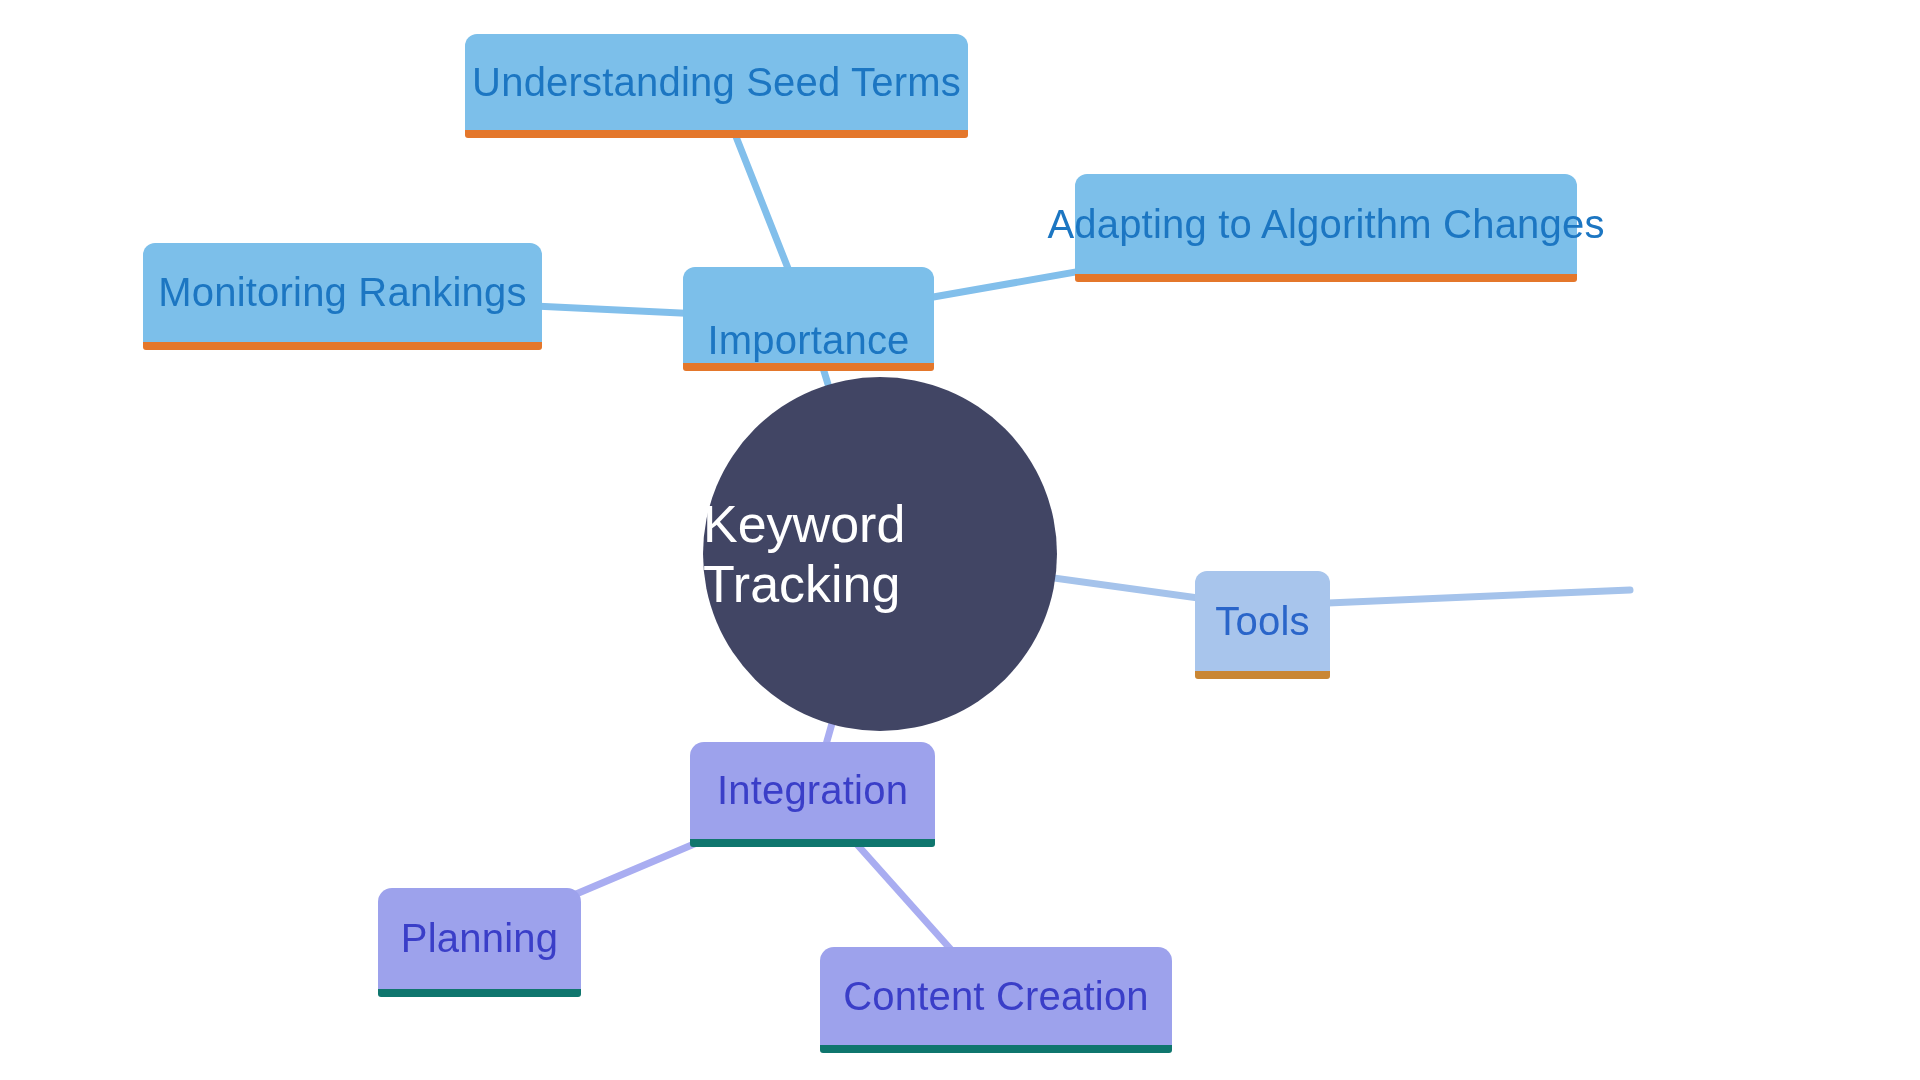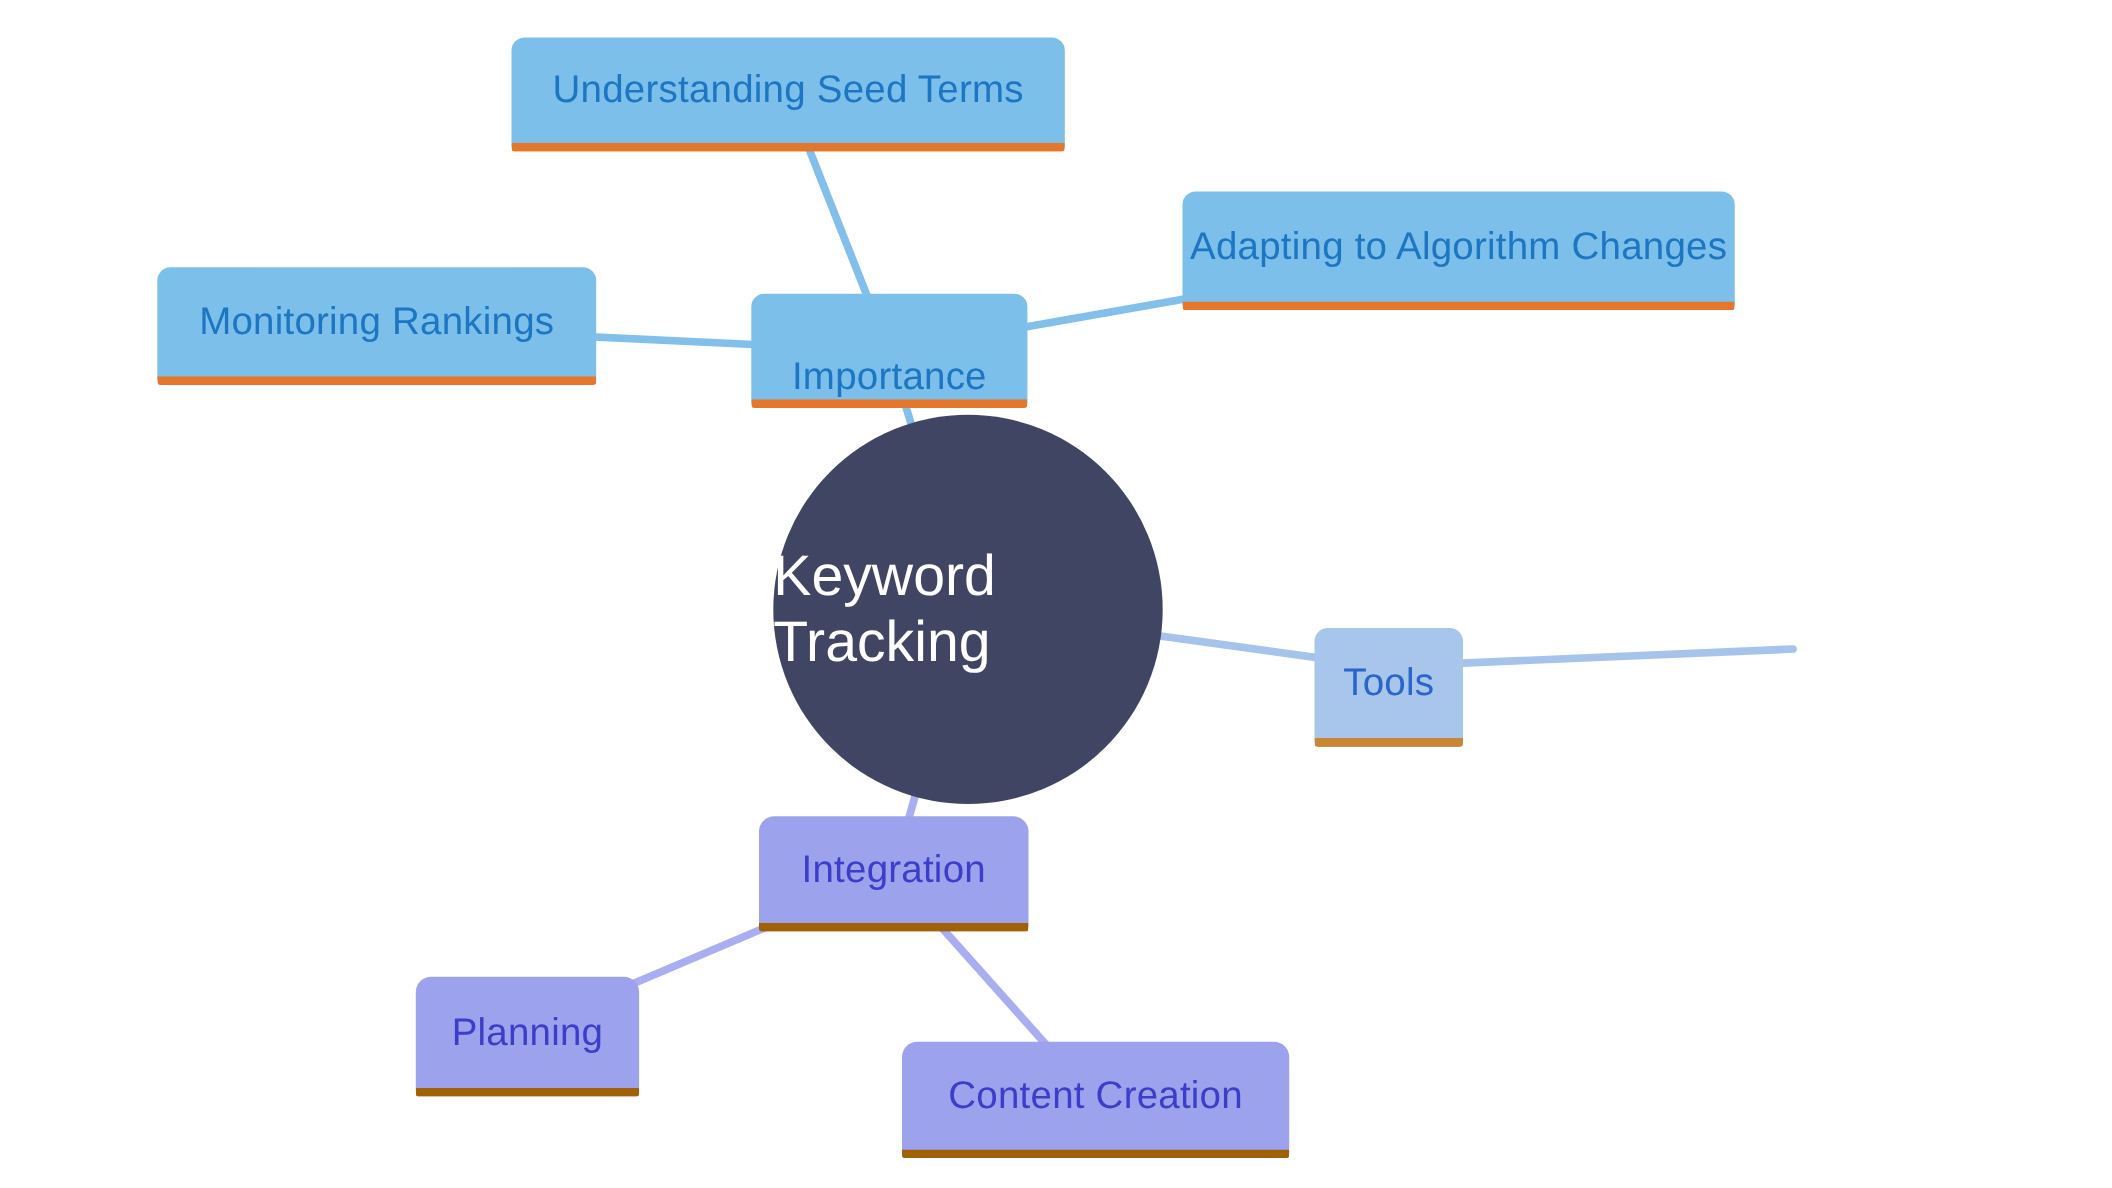"Understanding Seed Terms" .node { font-size: 35px -> 40px }
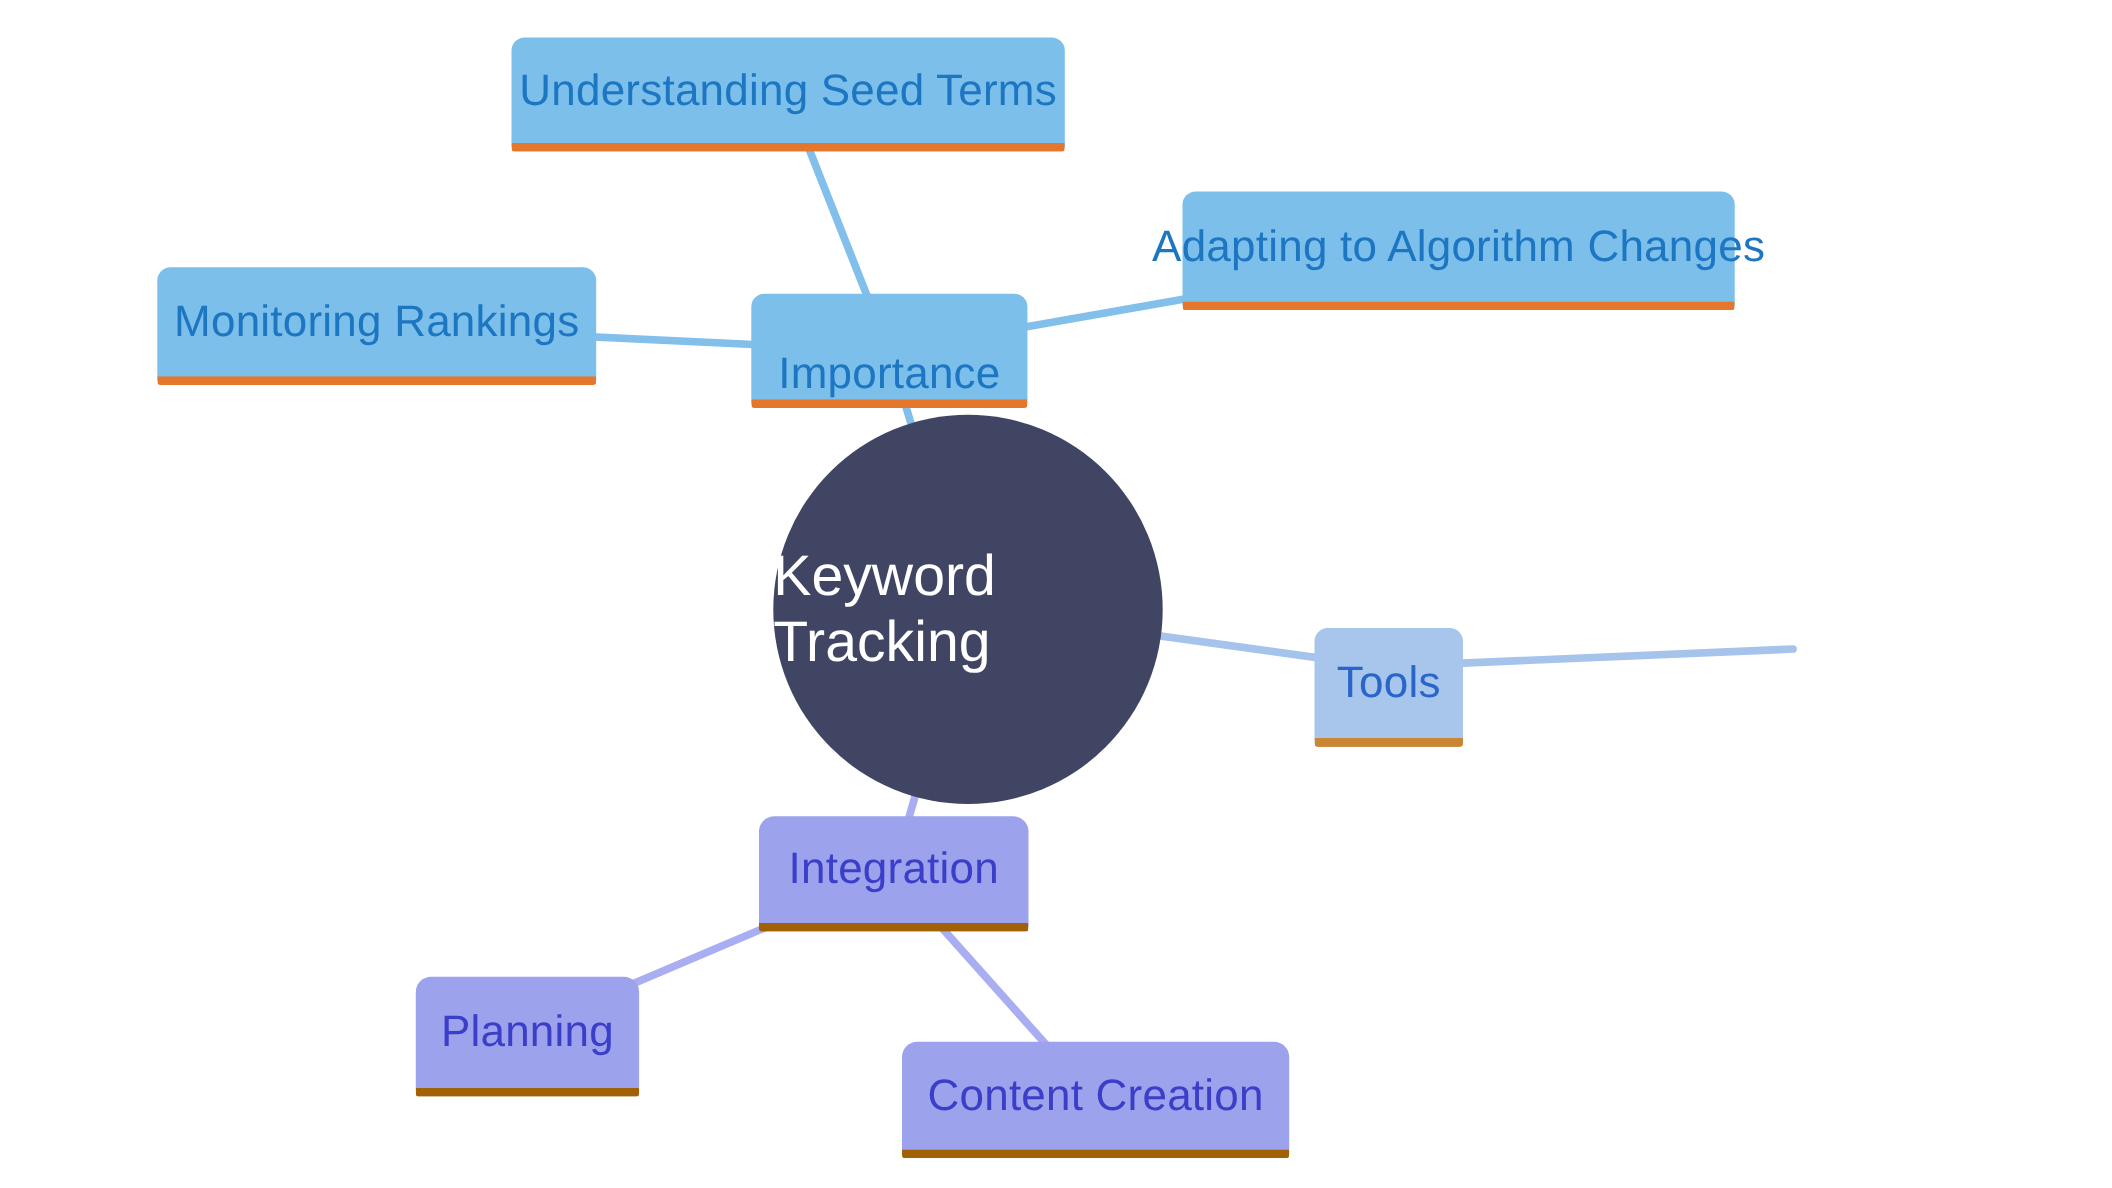"Integration" .branch-lavender { border-bottom: 8px solid #a16207 -> 8px solid #0f766e }
